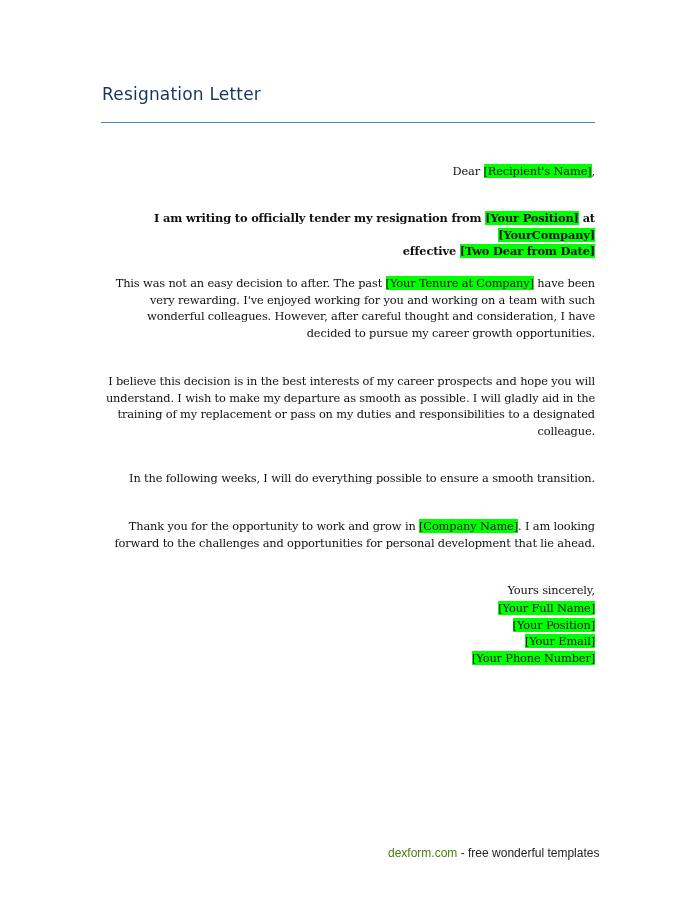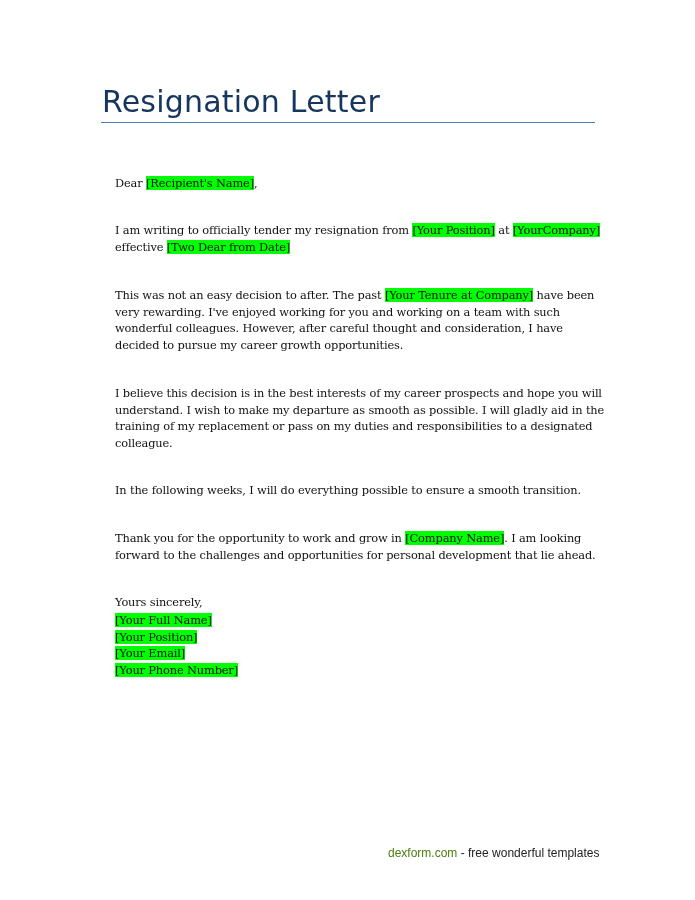"Resignation Letter" .title { font-size: 30px -> 17px }
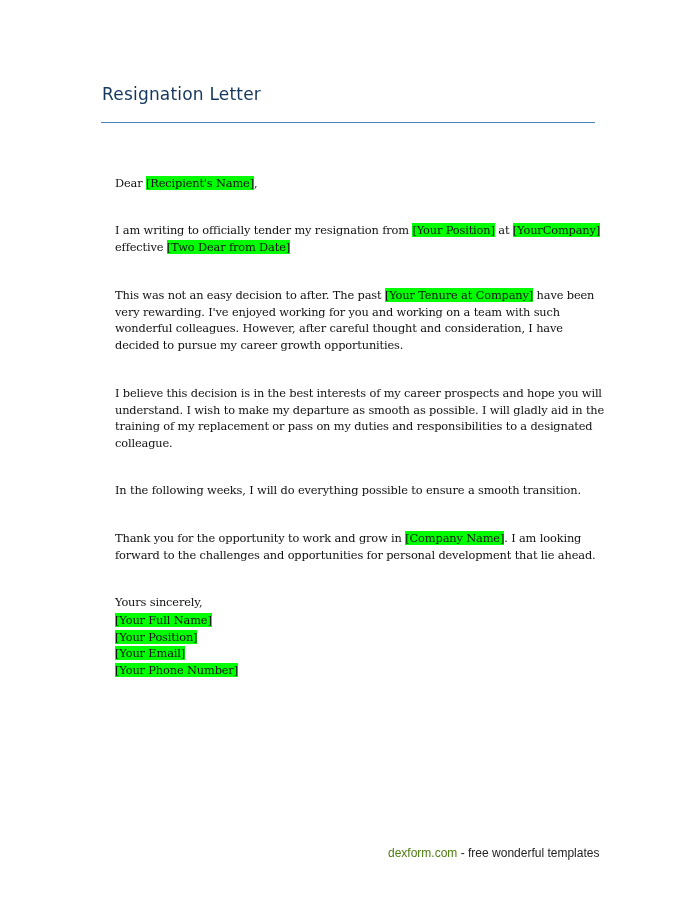"Dear [Recipient's Name]," .body-text { margin: 12px -> 0; text-align: none -> right }
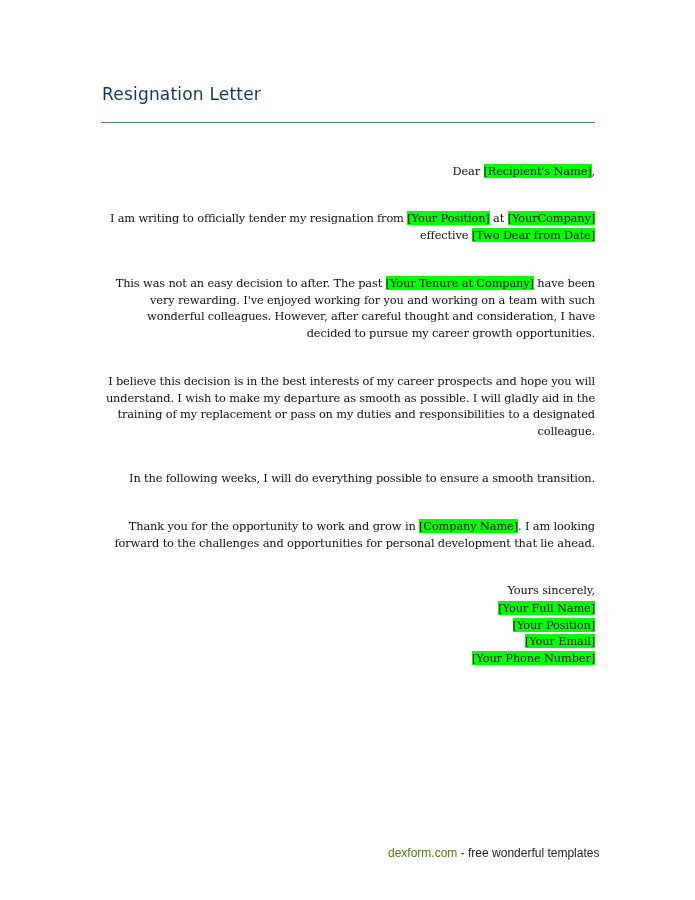"I am writing to officially" p.body-text { font-weight: none -> bold }
